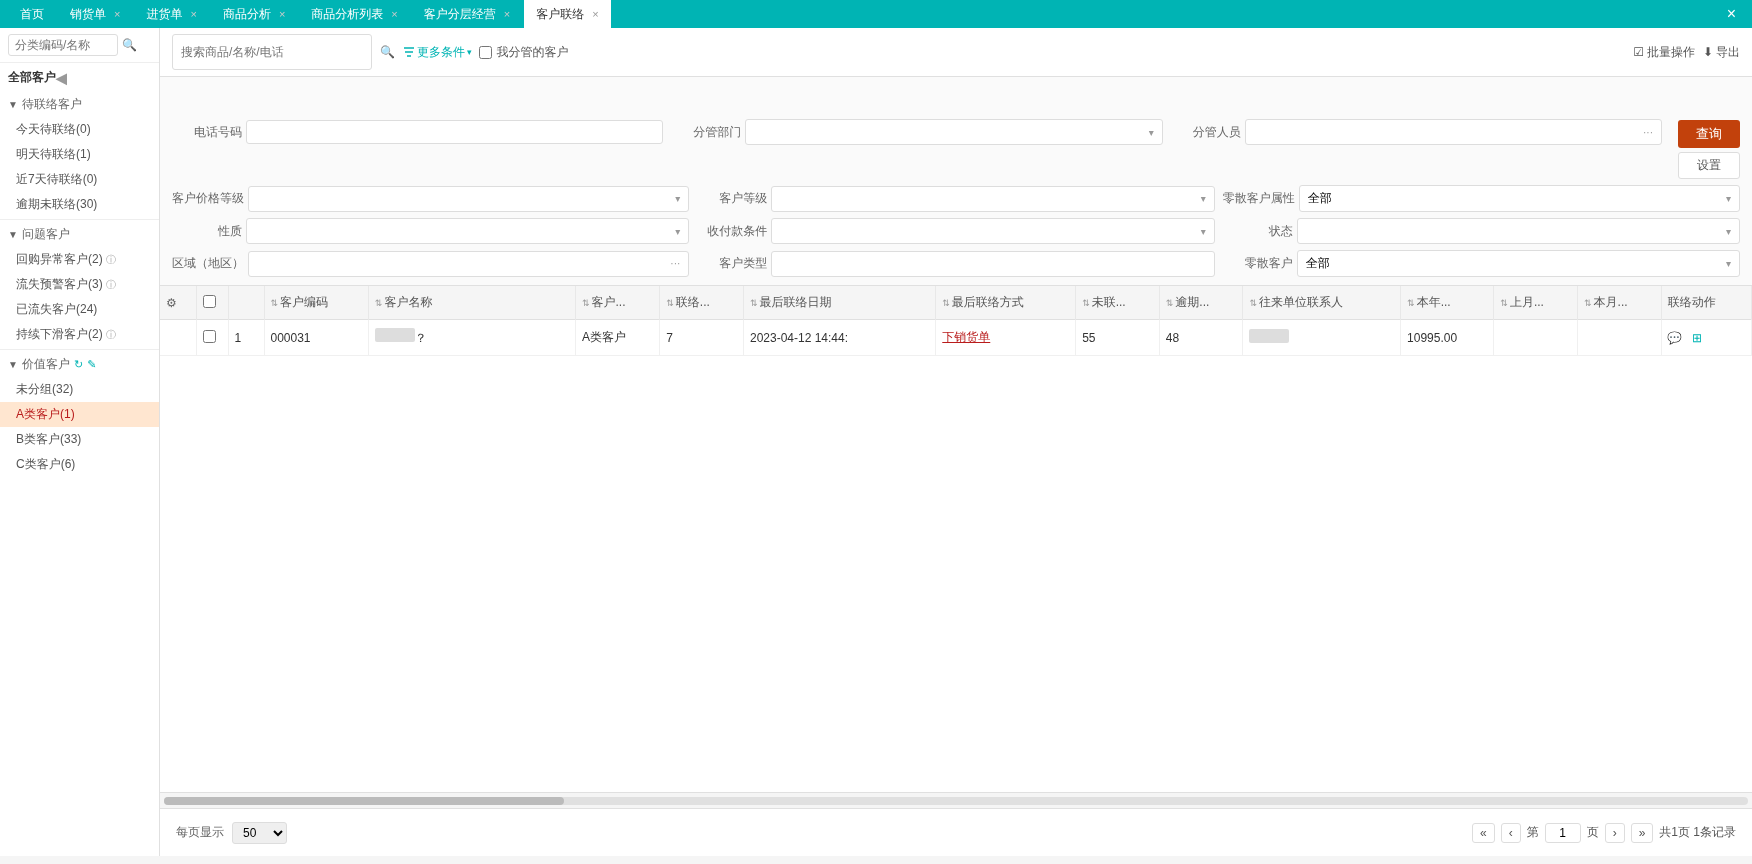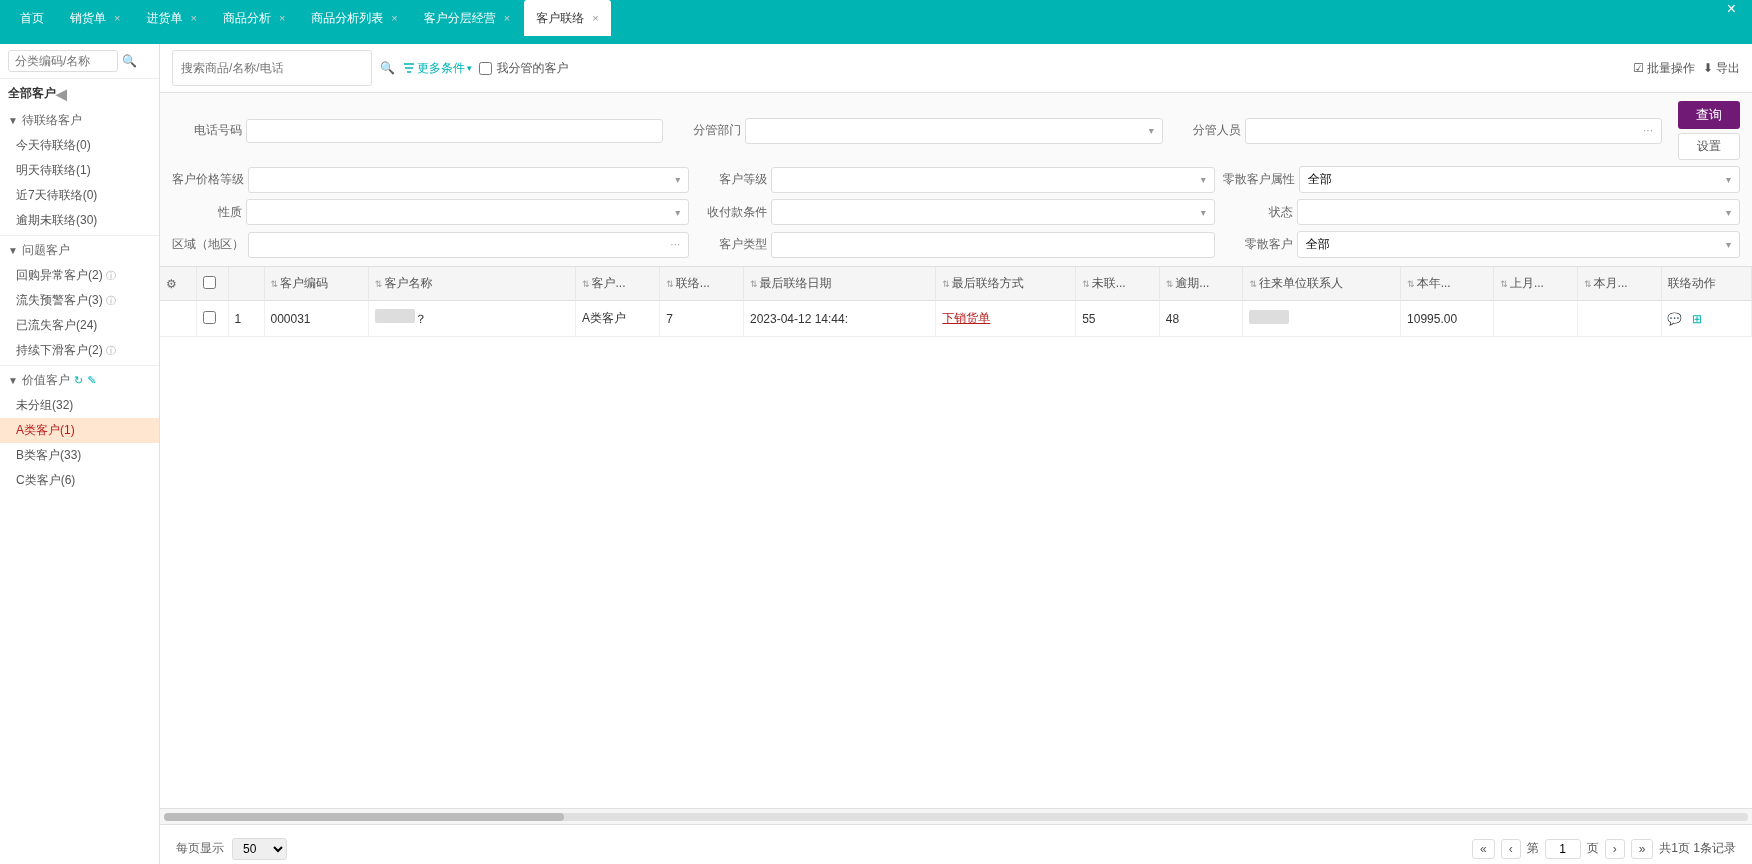"首页" .top-nav { align-items: none -> center; height: 44px -> 28px }
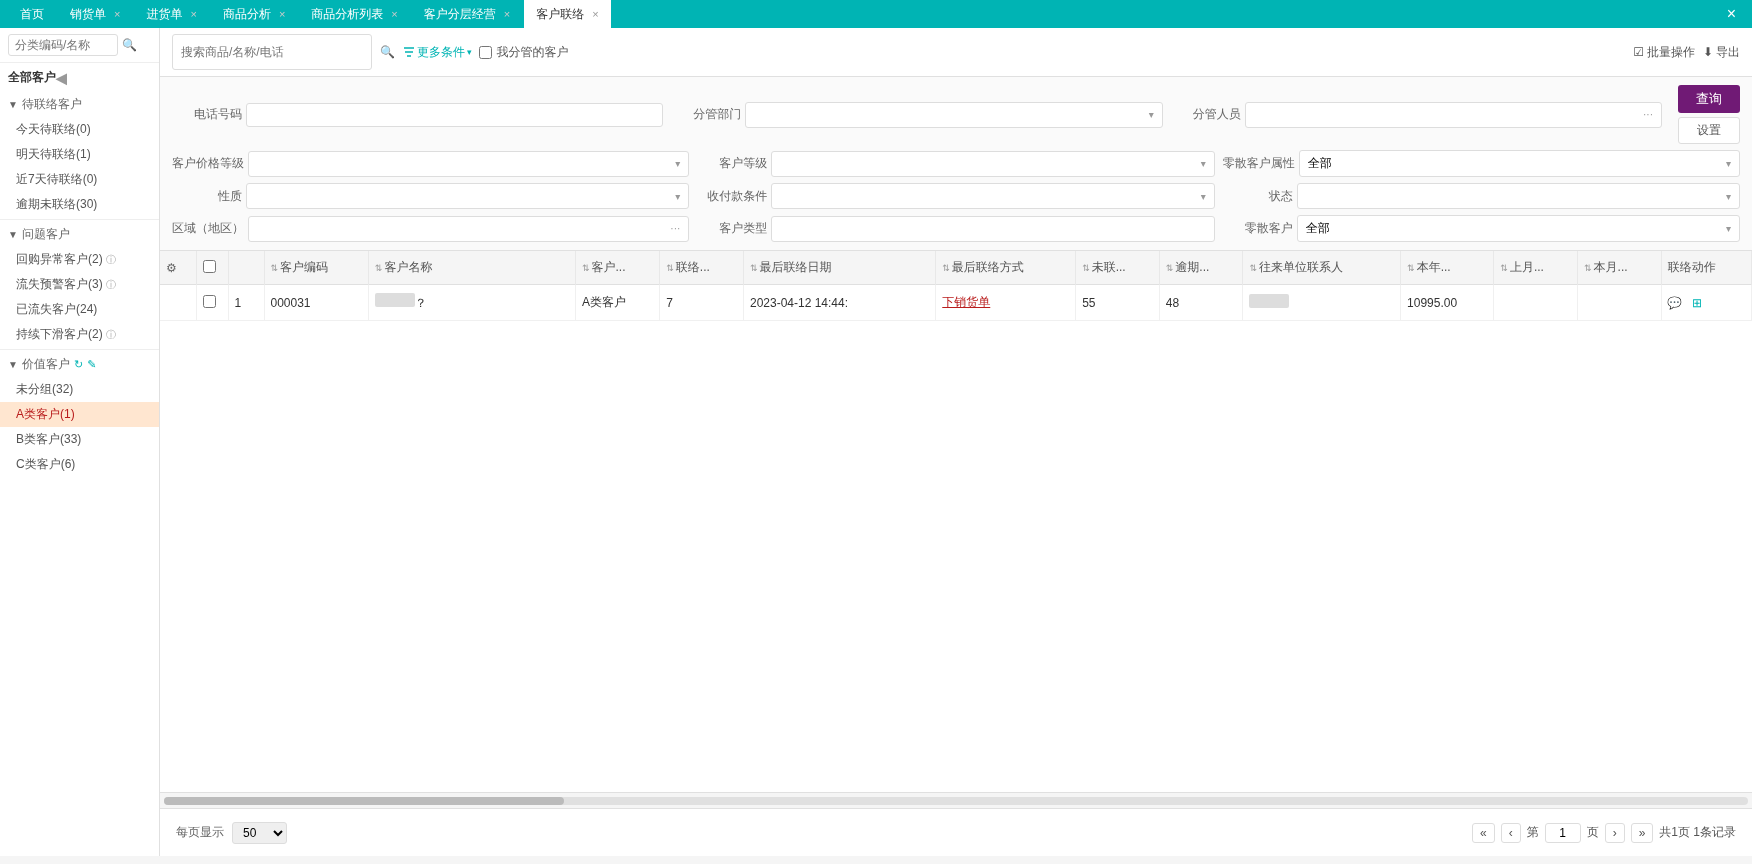"查询" .query-btn { background: #701a75 -> #c2410c; margin-top: none -> 35px }
